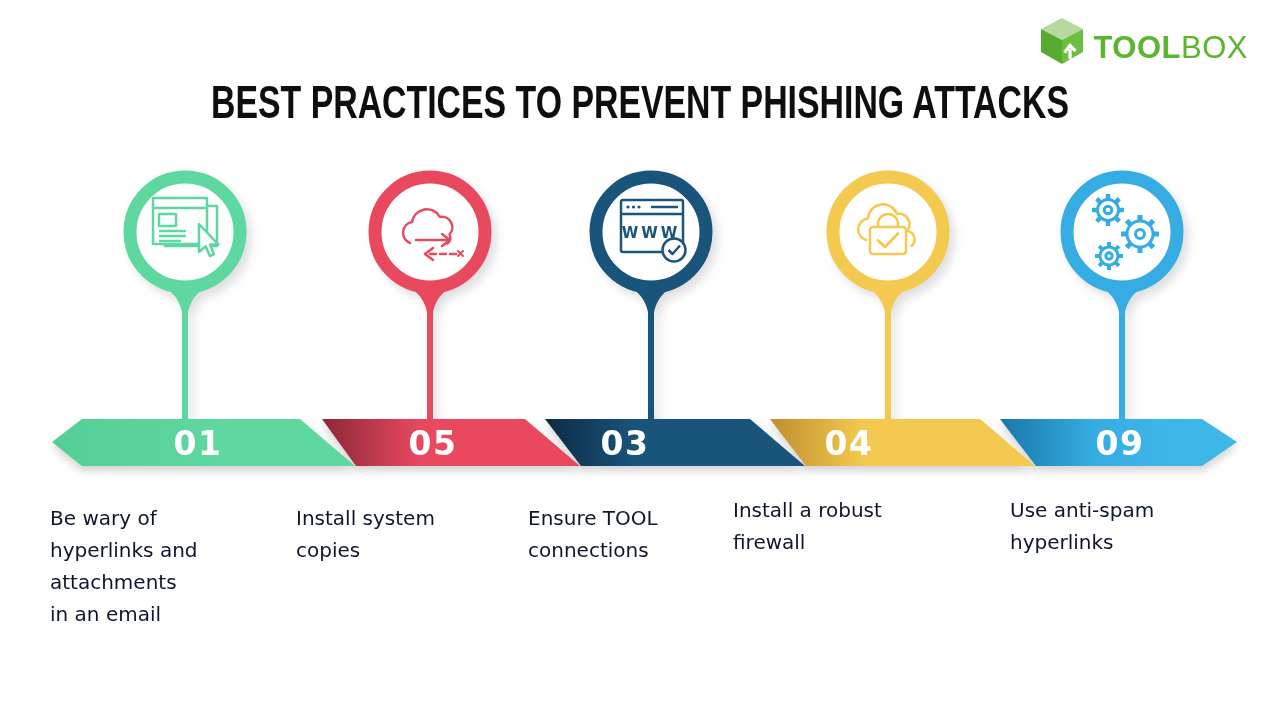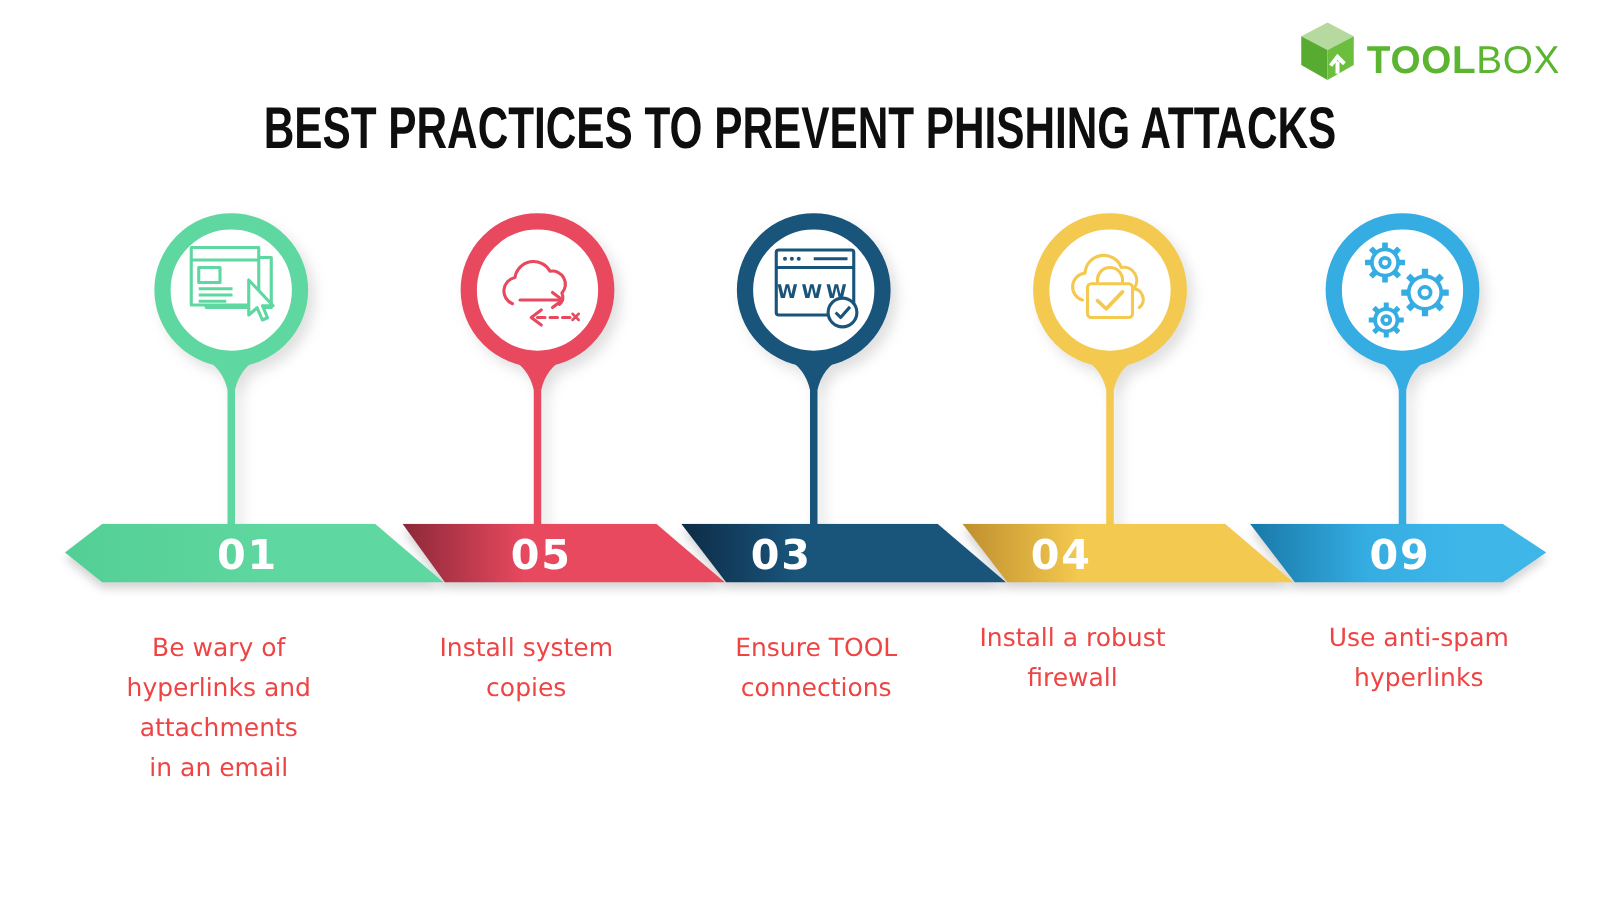"Be wary of" .label { color: #ef4444 -> #0f172a; text-align: center -> none }
